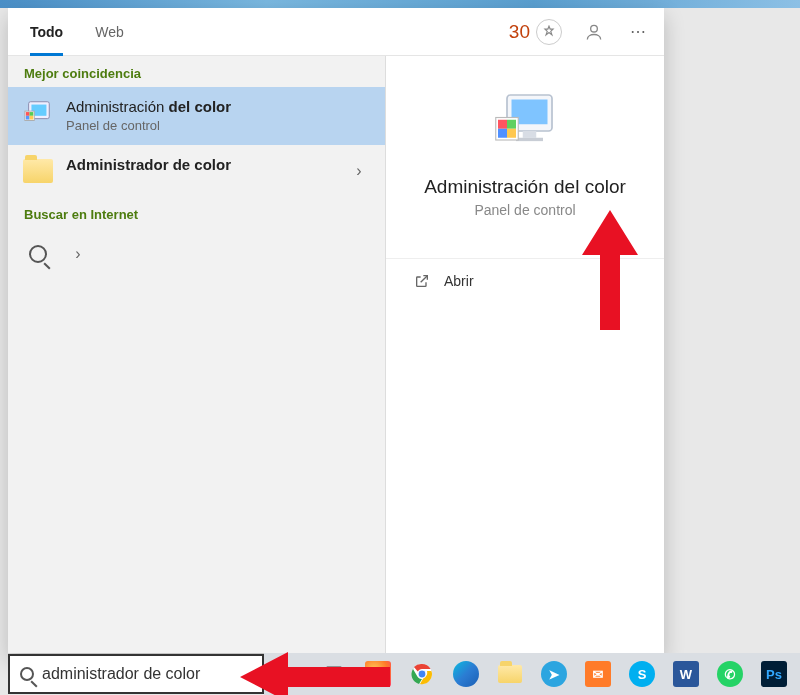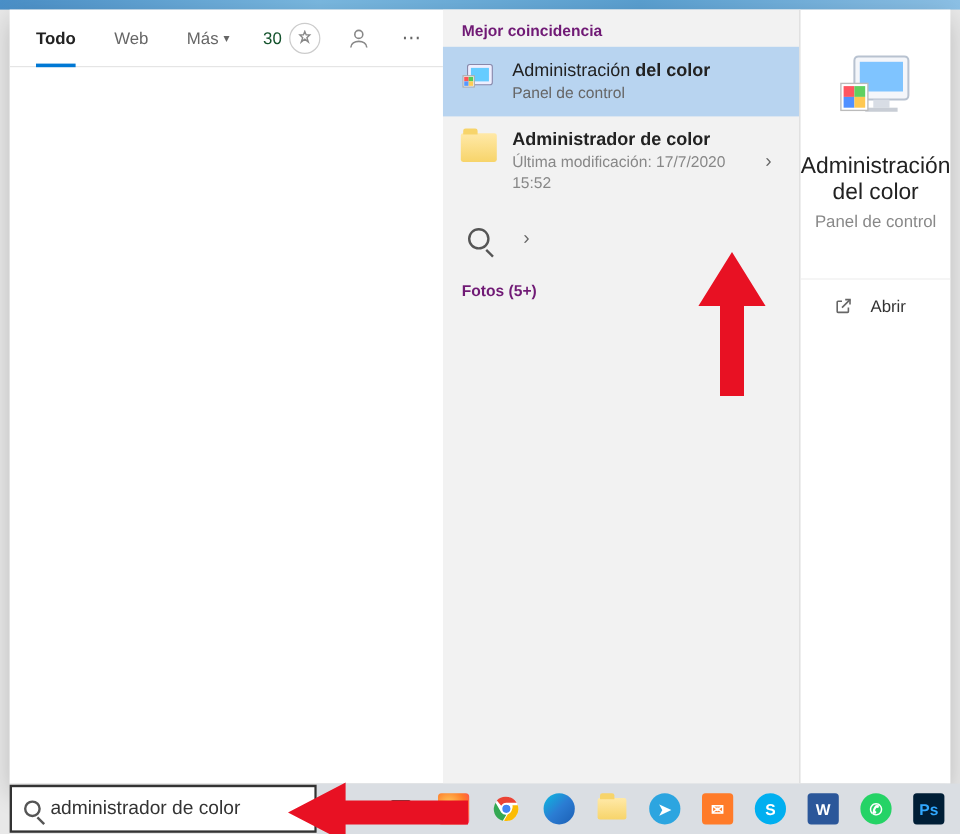"Todo" .search-panel { flex-direction: row -> column; width: 784px -> 656px }
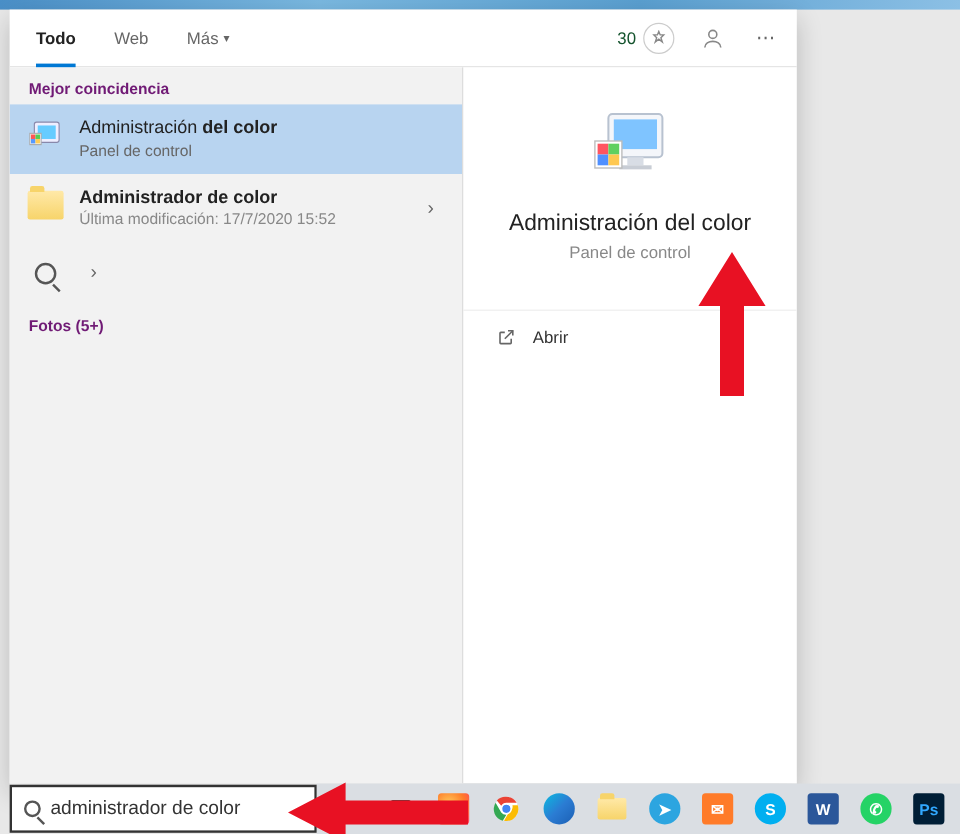"Más" div.tab { html: <div> <span>Más</span> <span>▾</span> </div> -> none }
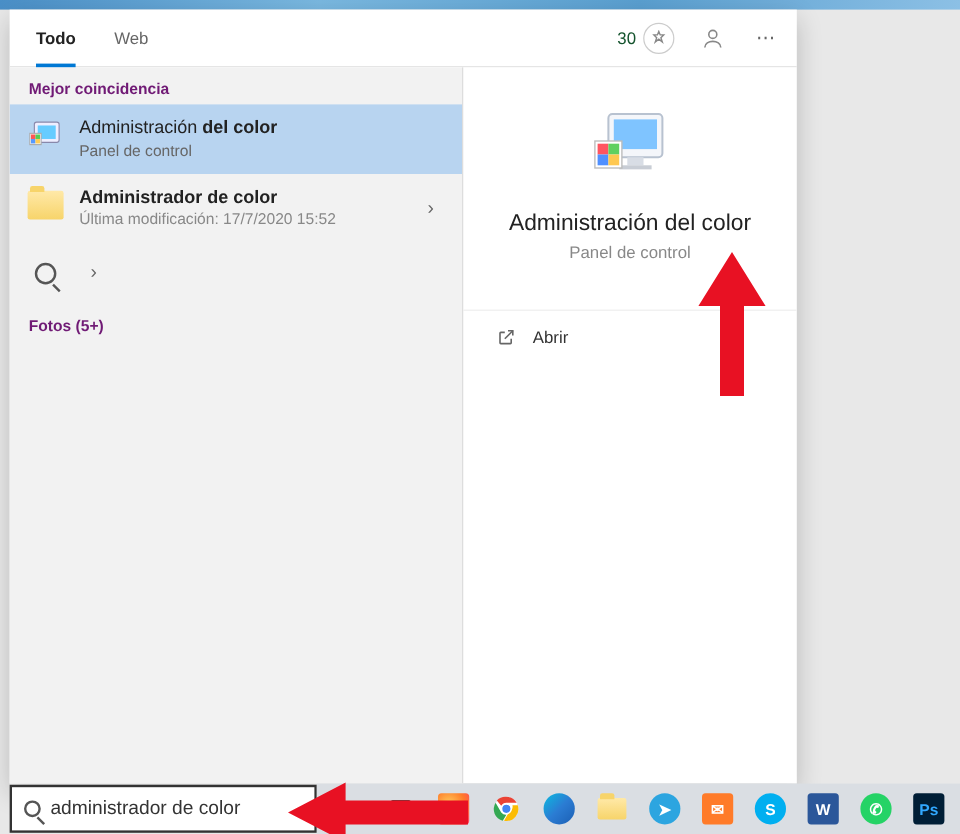"30" .rewards { color: #14532d -> #c2410c; font-size: 14px -> 19px }
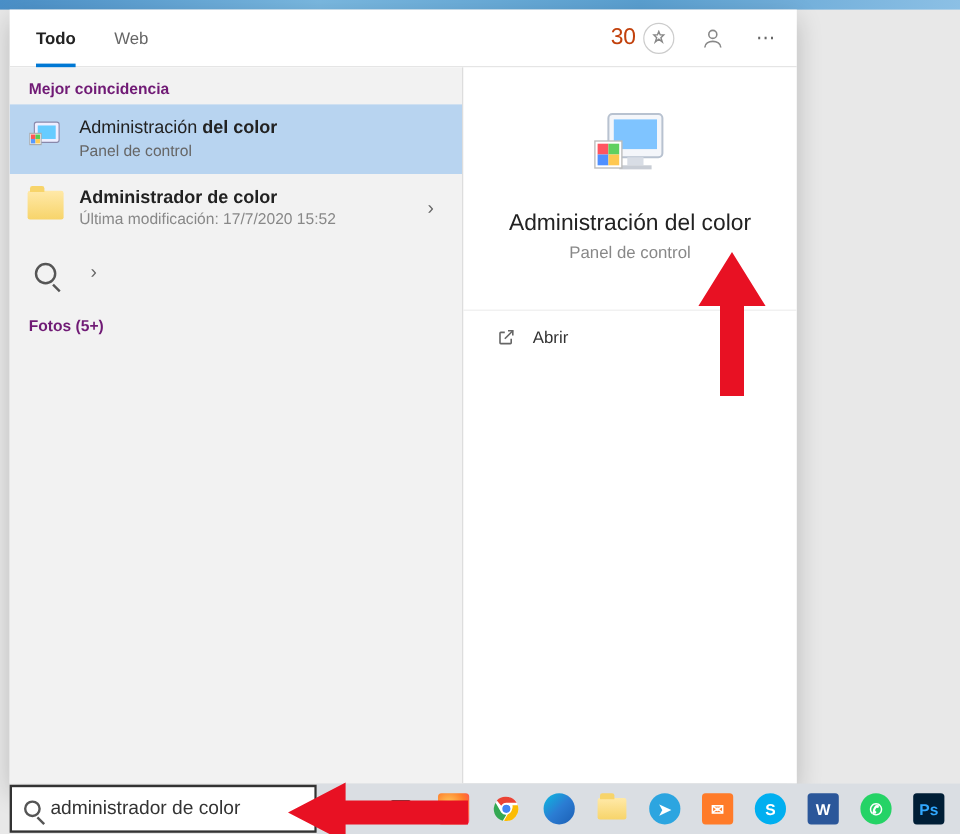"Mejor coincidencia" .section-header { color: #701a75 -> #4d7c0f }
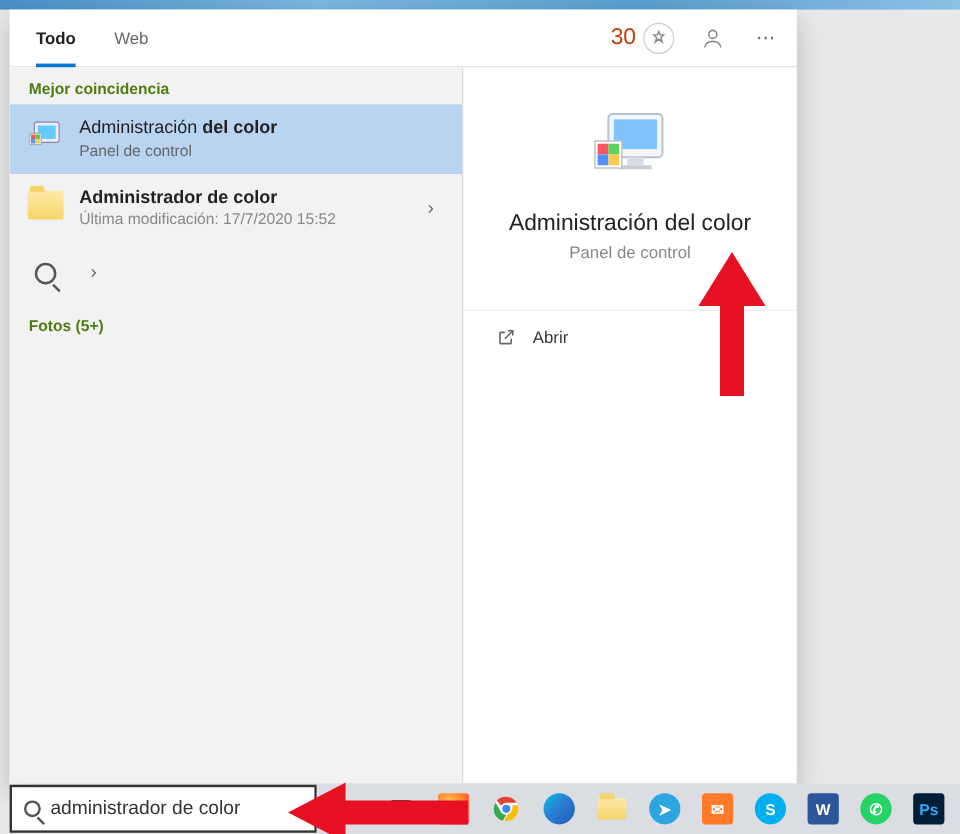"Última modificación: 17/7/2020 15:52" div.result-sub2 { html: <div>Última modificación: 17/7/2020 15:52</div> -> none }
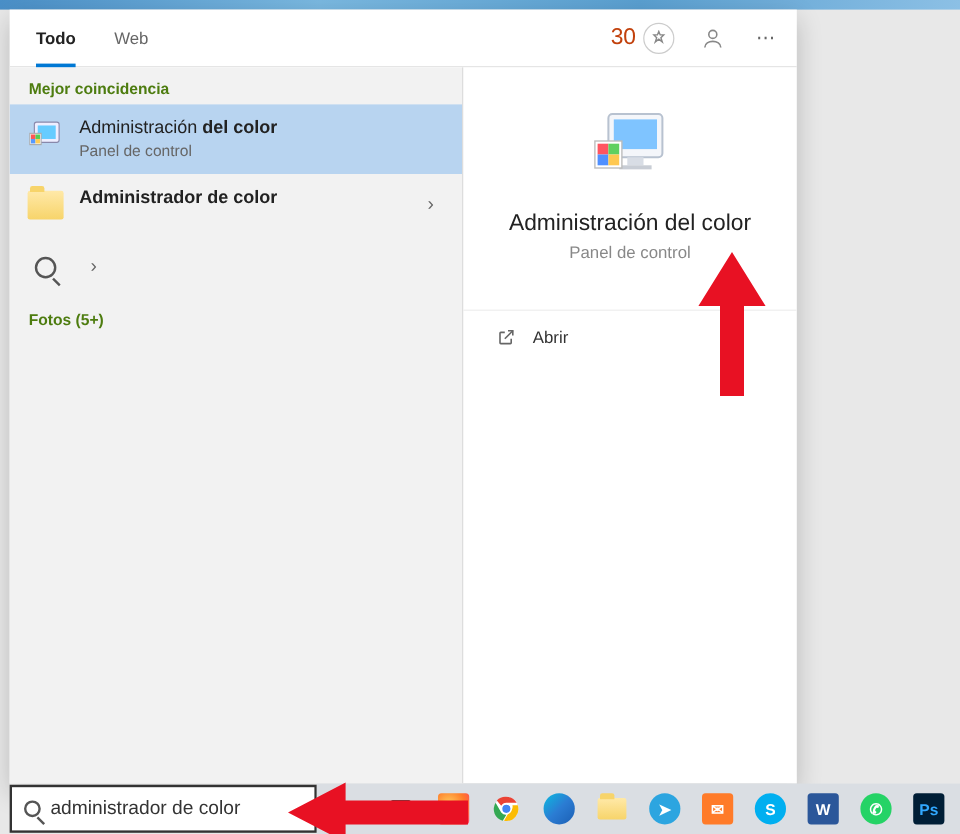"Buscar en Internet" div.section-header { html: none -> <div>Buscar en Internet</div> }
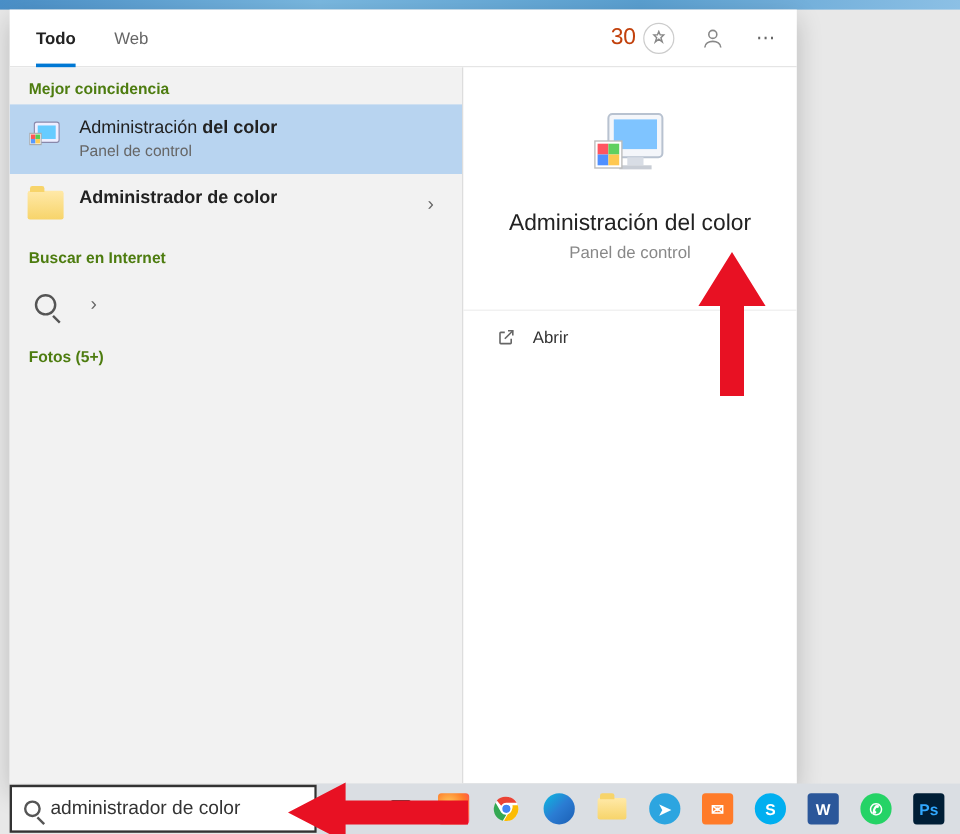"Fotos (5+)" div.section-header { html: <div>Fotos (5+)</div> -> none }
